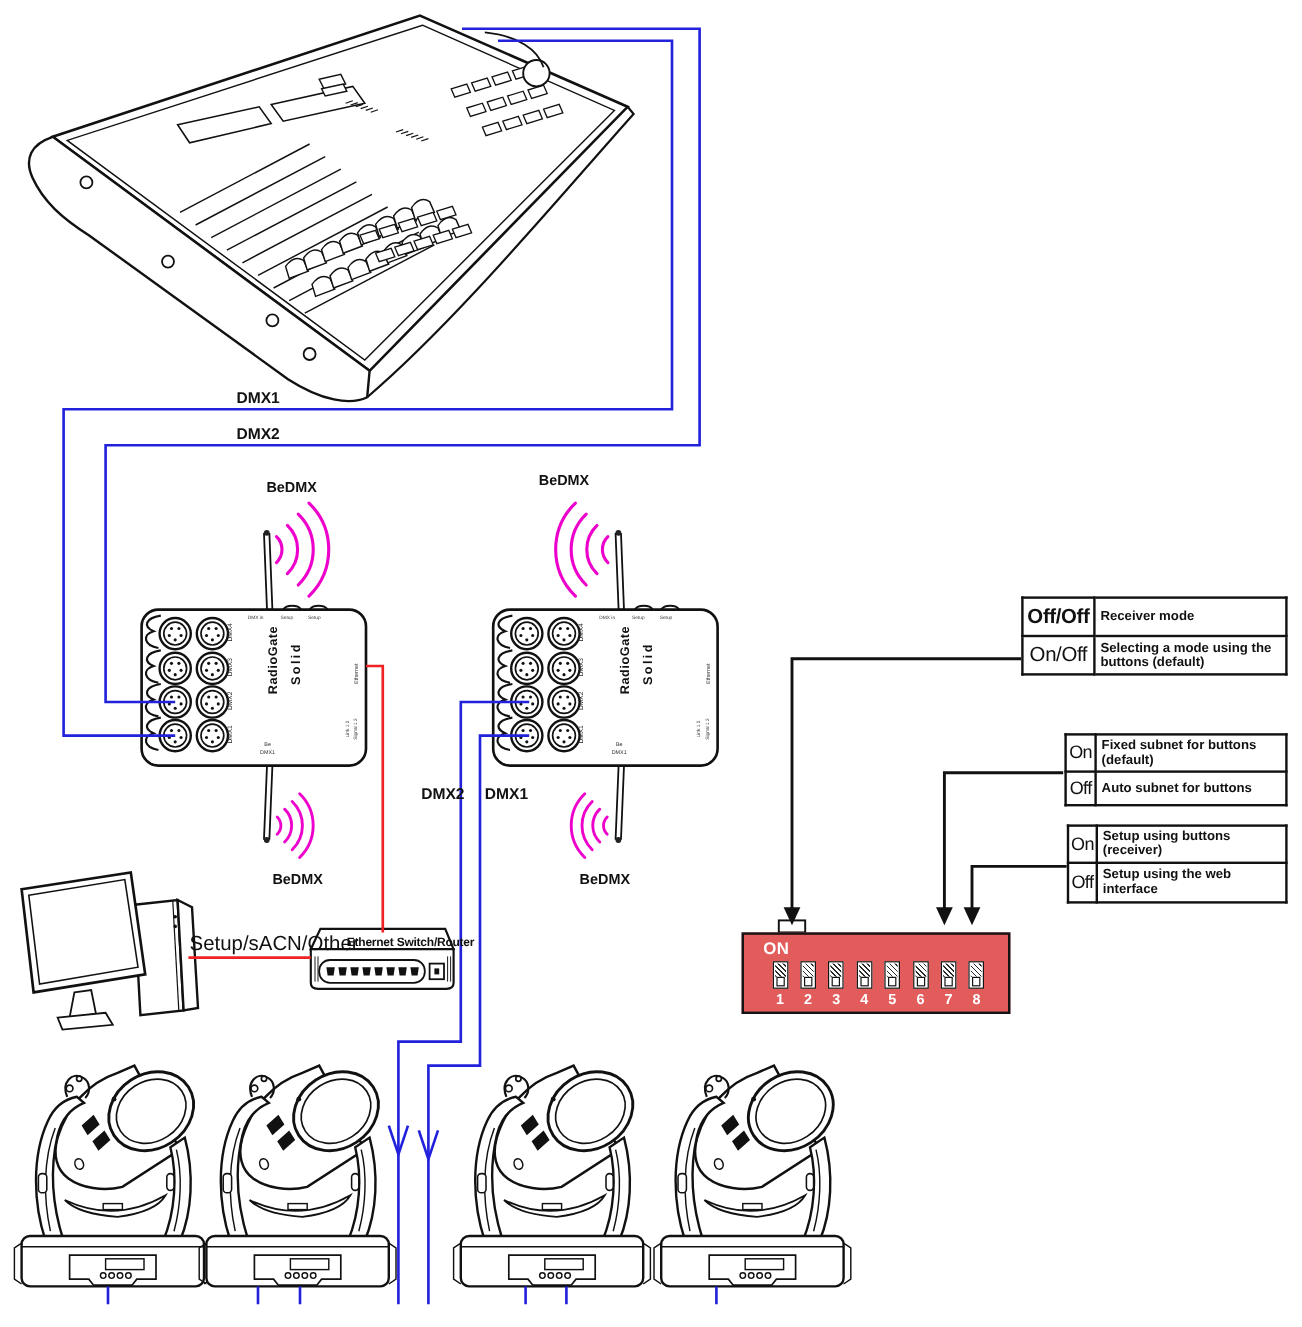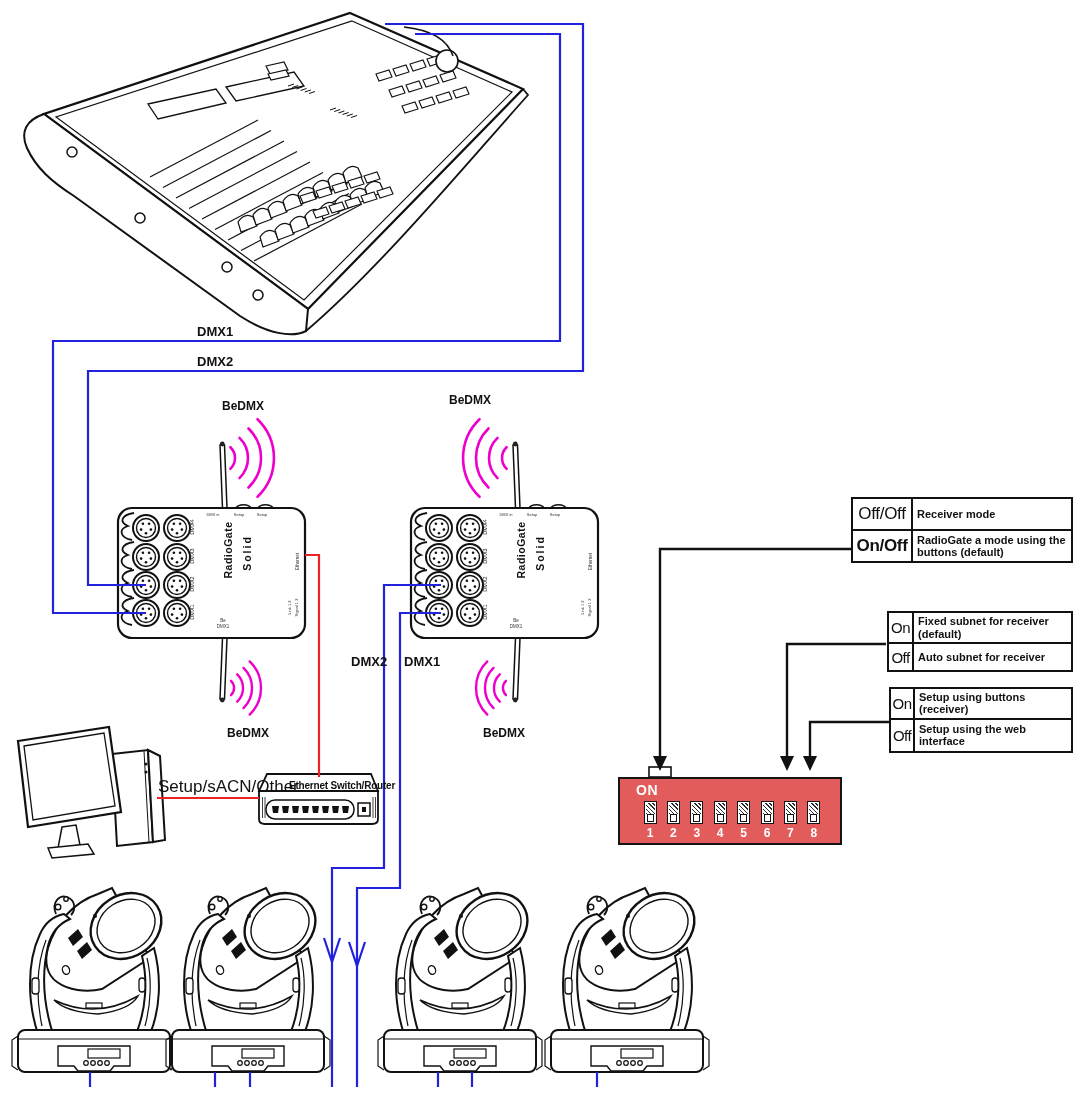"Off/Off" td.k { font-weight: none -> bold }
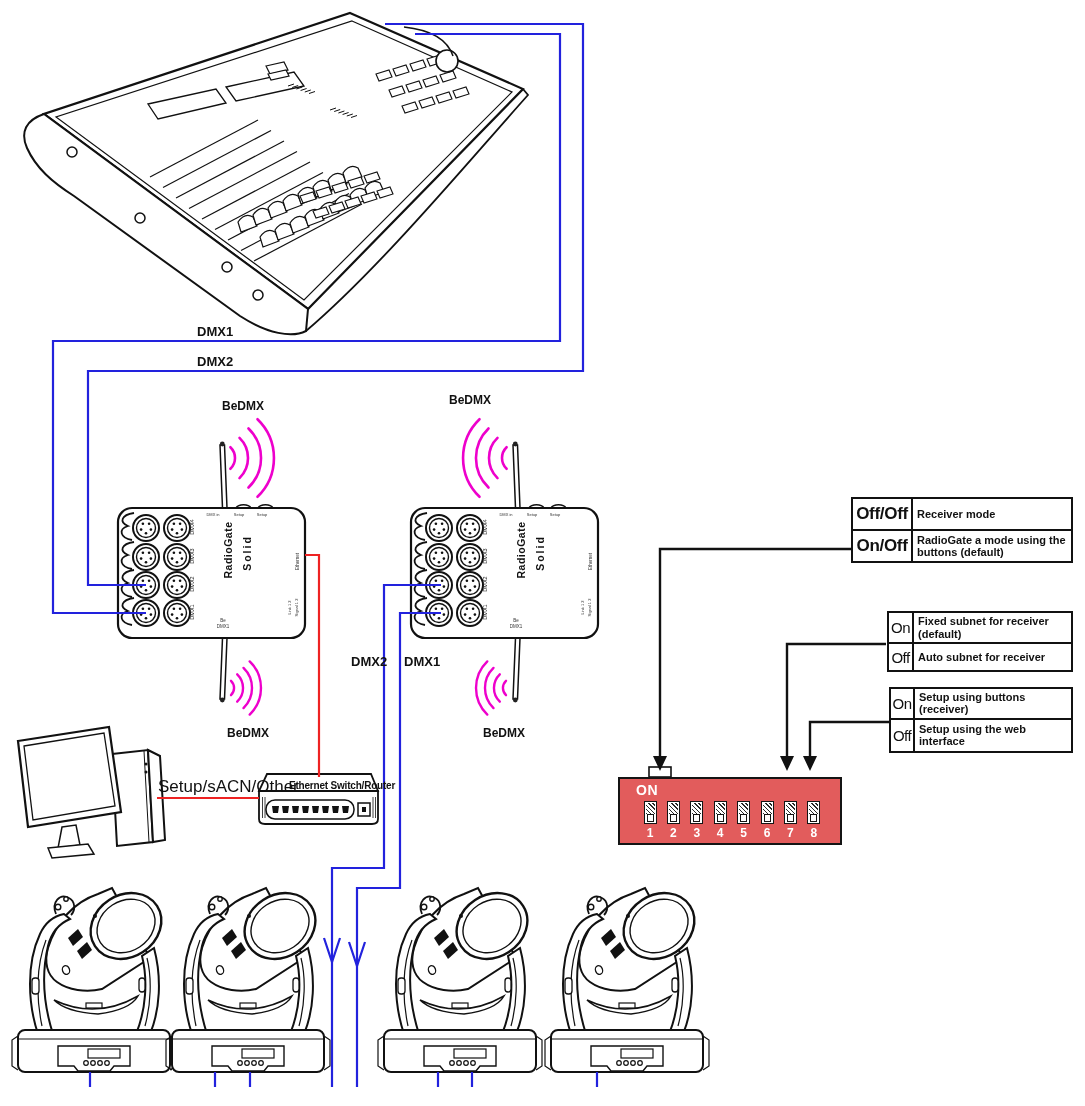"On/Off" td.k { font-weight: bold -> none }
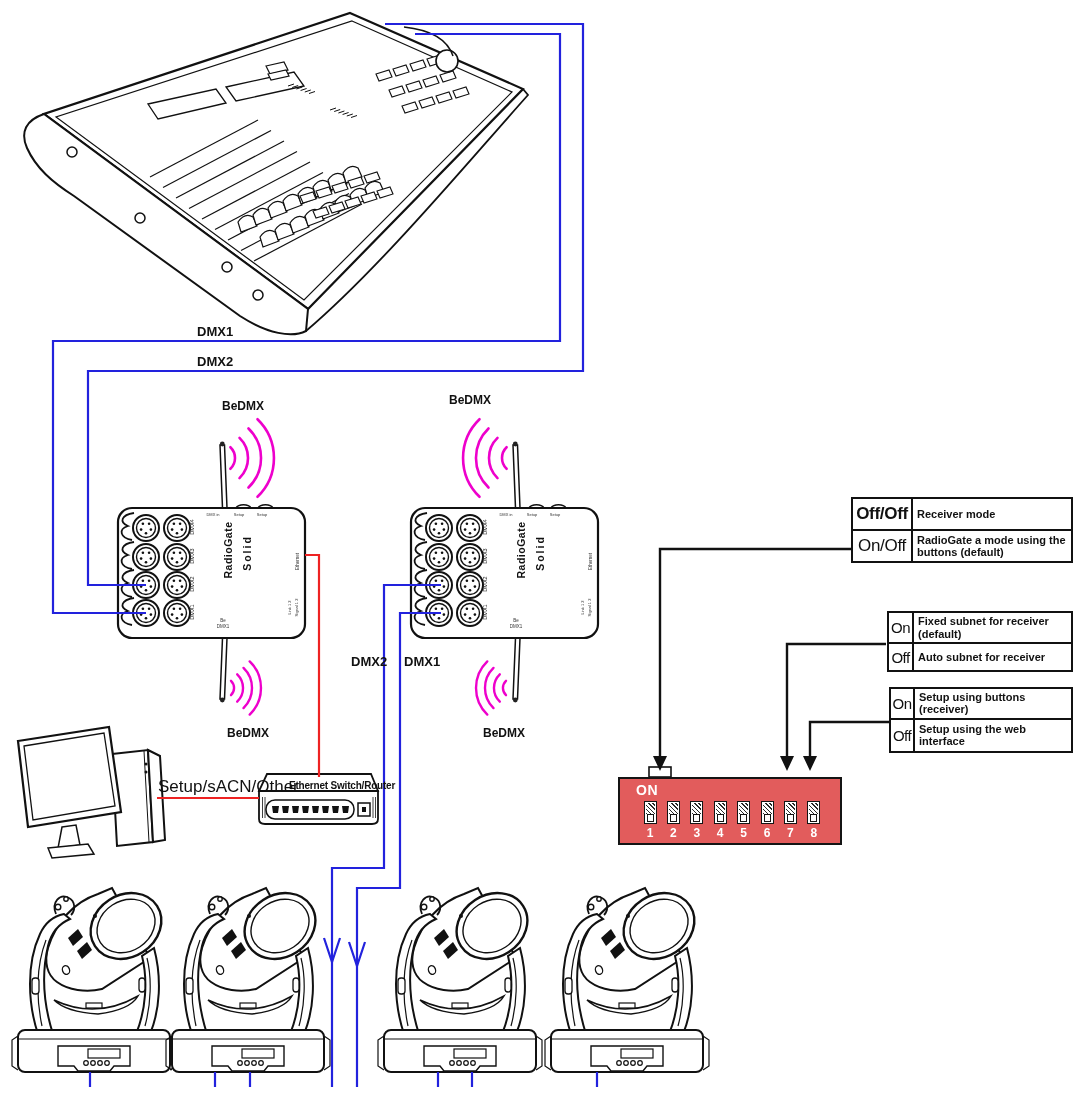"RadioGate a mode using the" td.d { text: RadioGate -> Selecting }
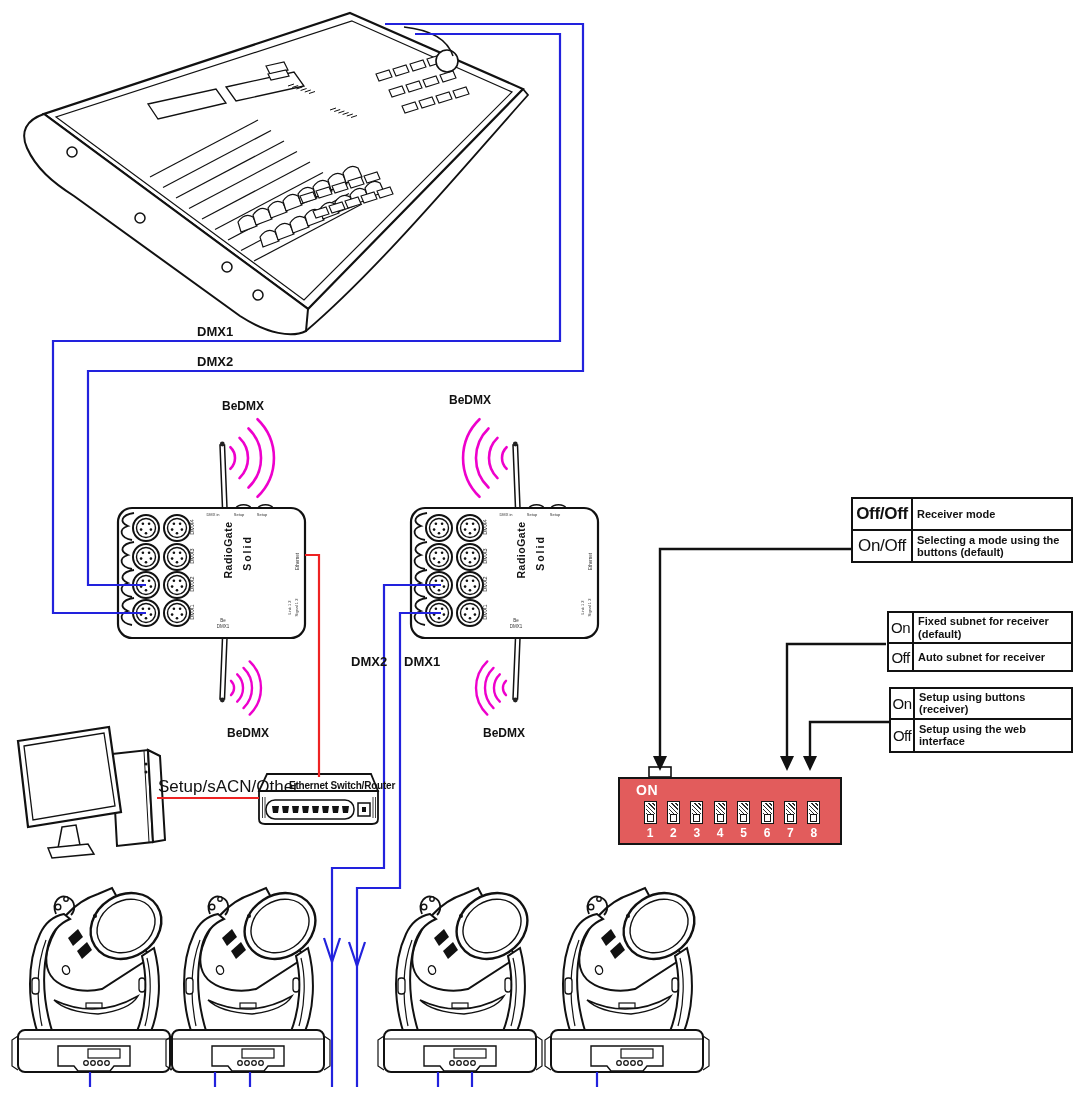"Fixed subnet for receiver (default)" td.d { text: receiver -> buttons }
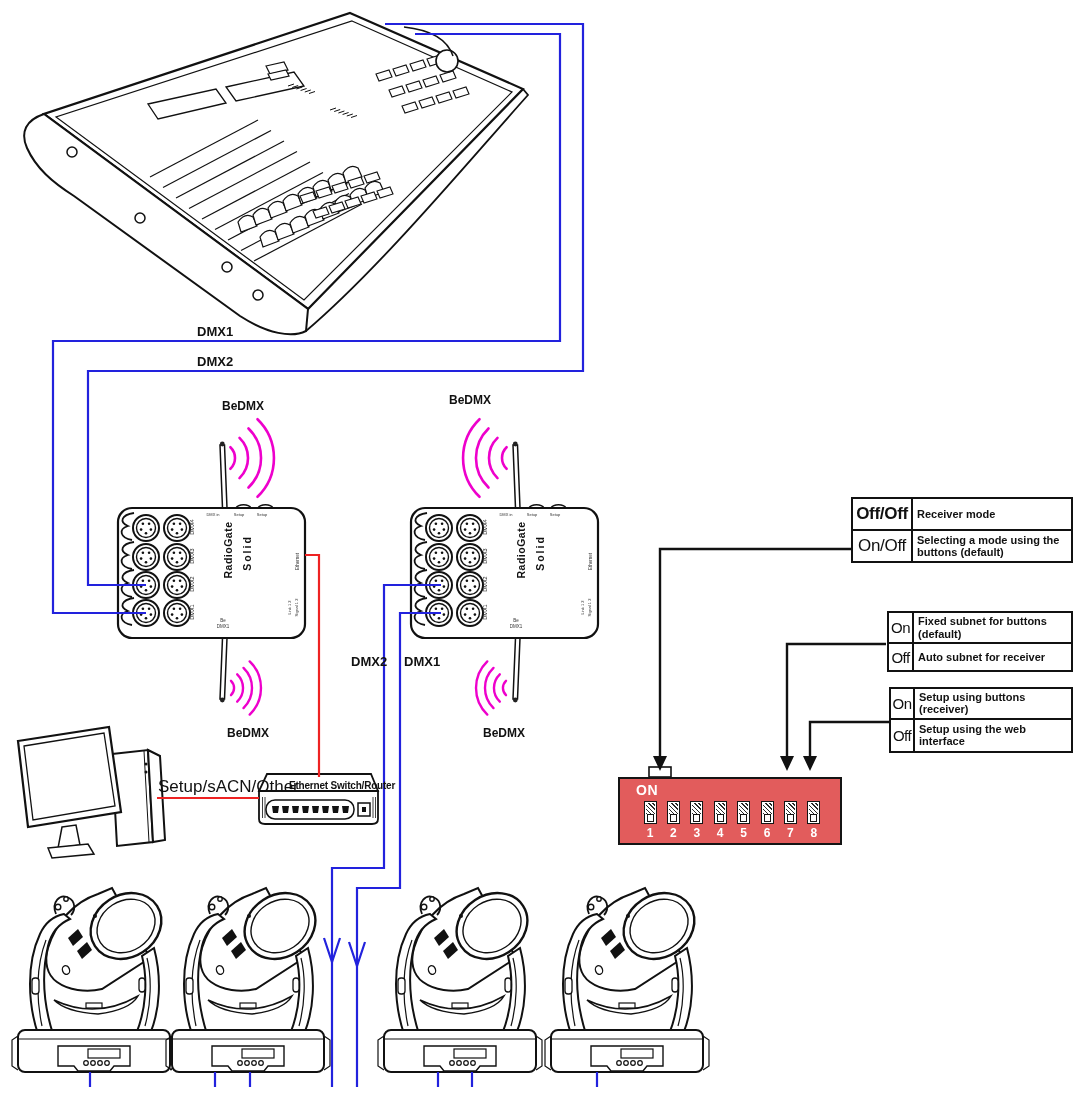"Auto subnet for receiver" td.d { text: receiver -> buttons }
